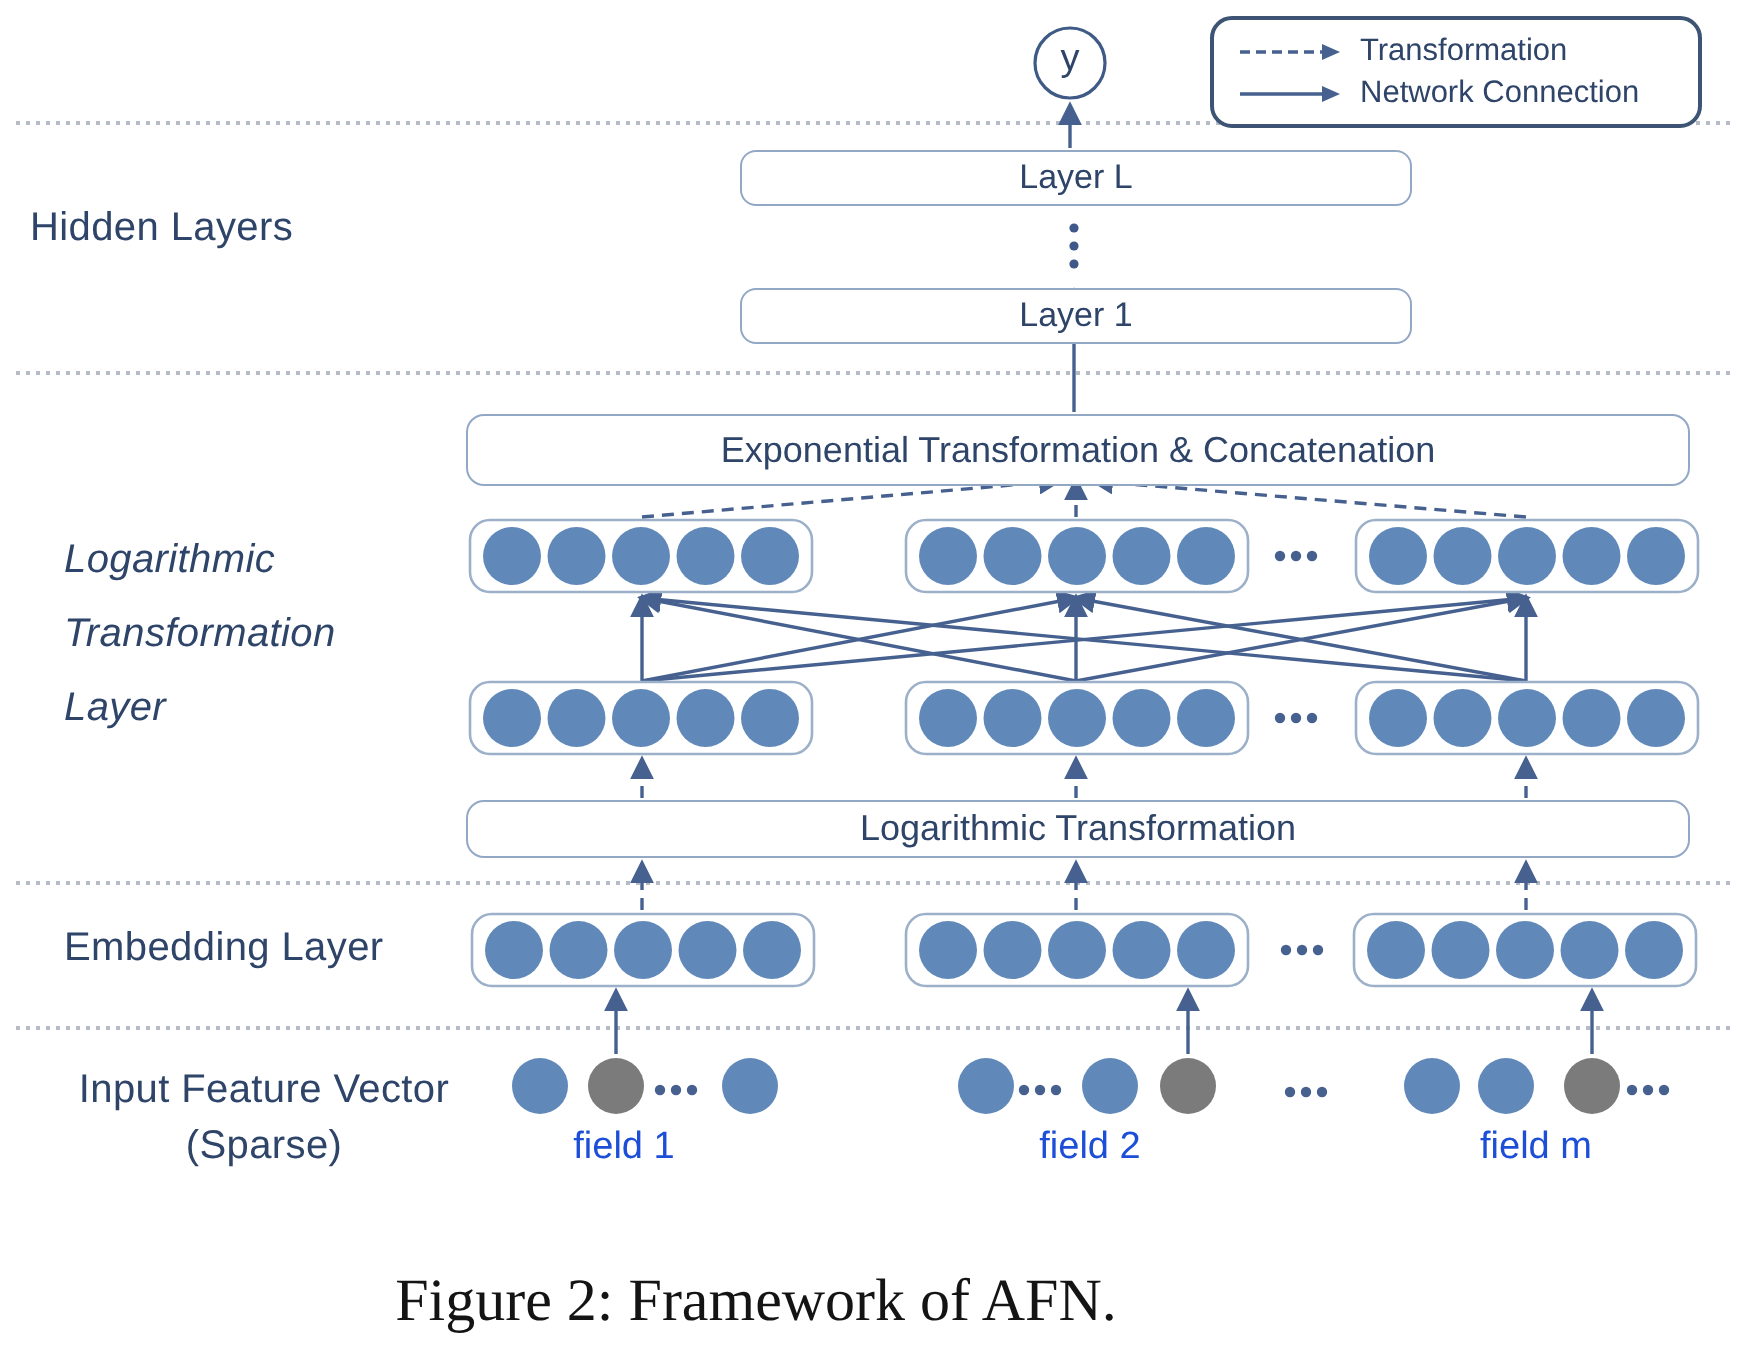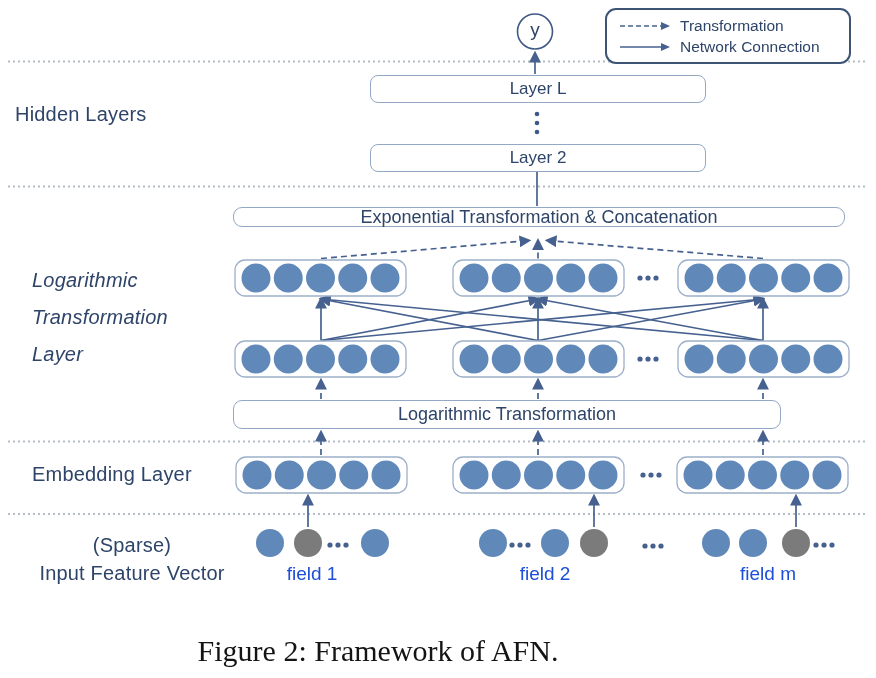"Layer 2" div.node-box { text: 2 -> 1 }
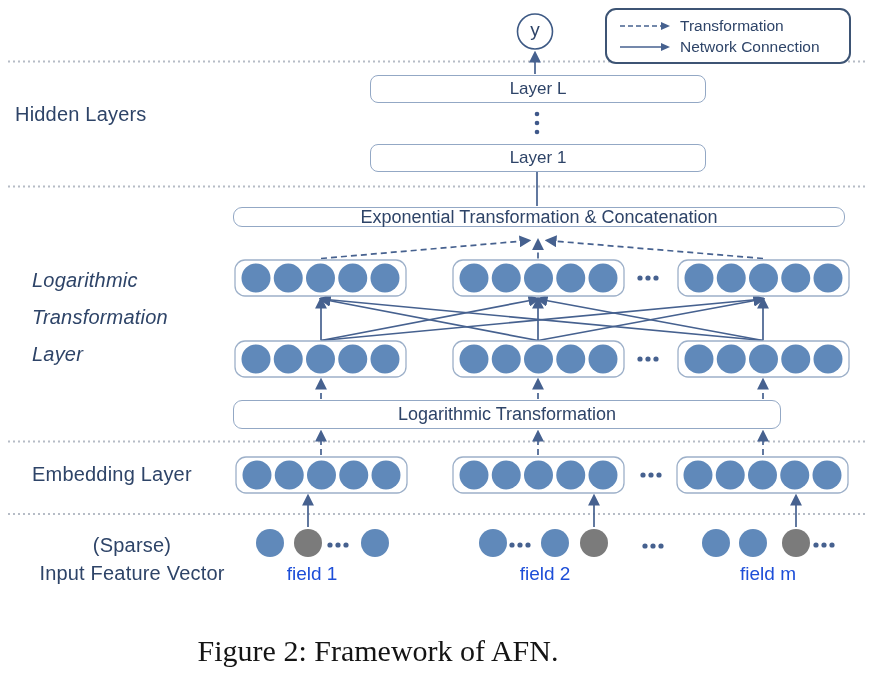"Exponential Transformation &" div.node-box { height: 20px -> 36px }
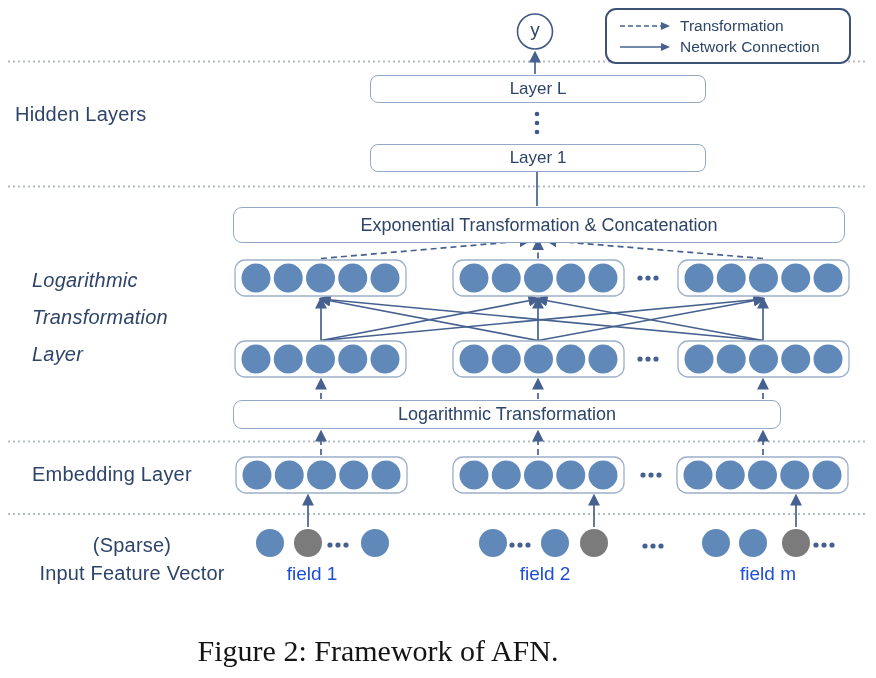"Logarithmic Transformation" div.node-box { width: 548px -> 612px }
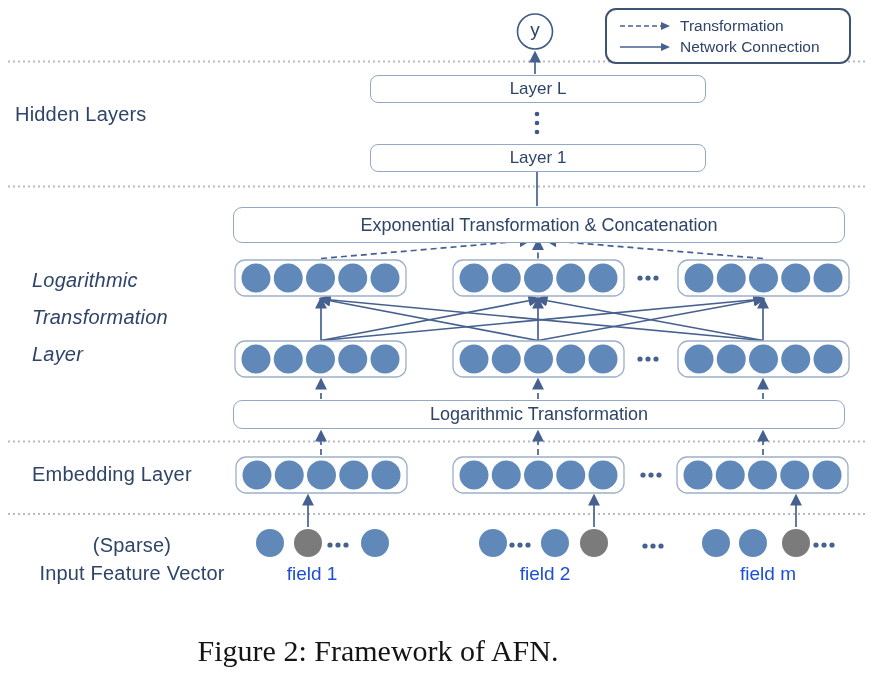"(Sparse)" div { order: before "Input Feature Vector" -> after "Input Feature Vector" }
